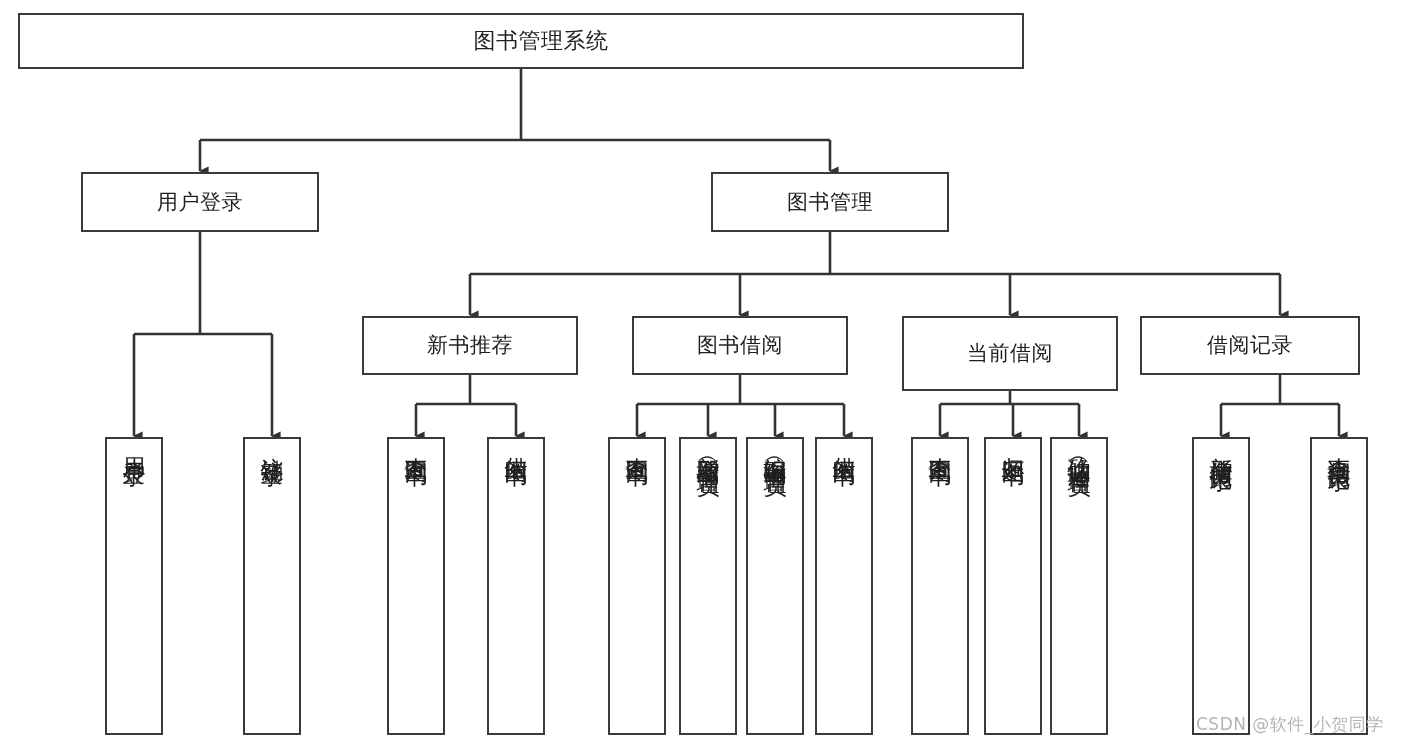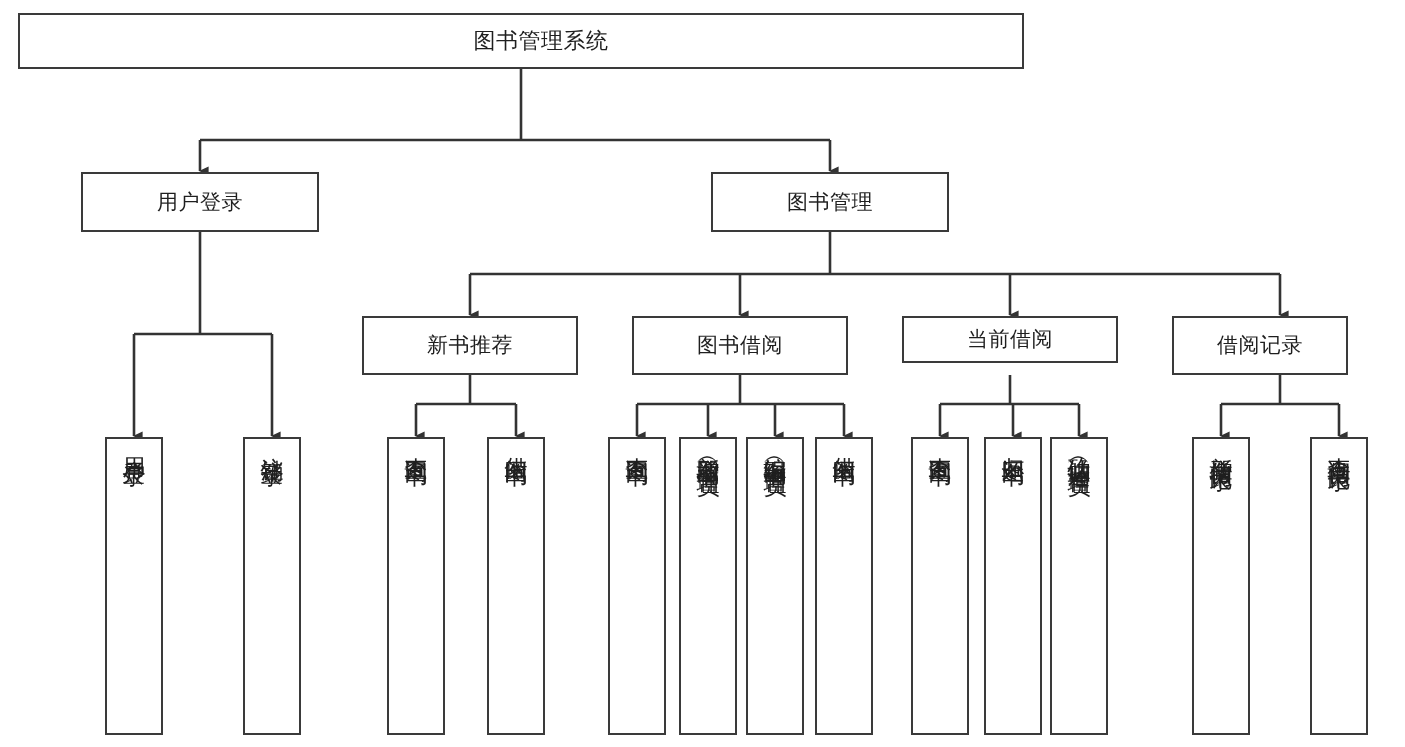"当前借阅" div.node { height: 47px -> 75px }
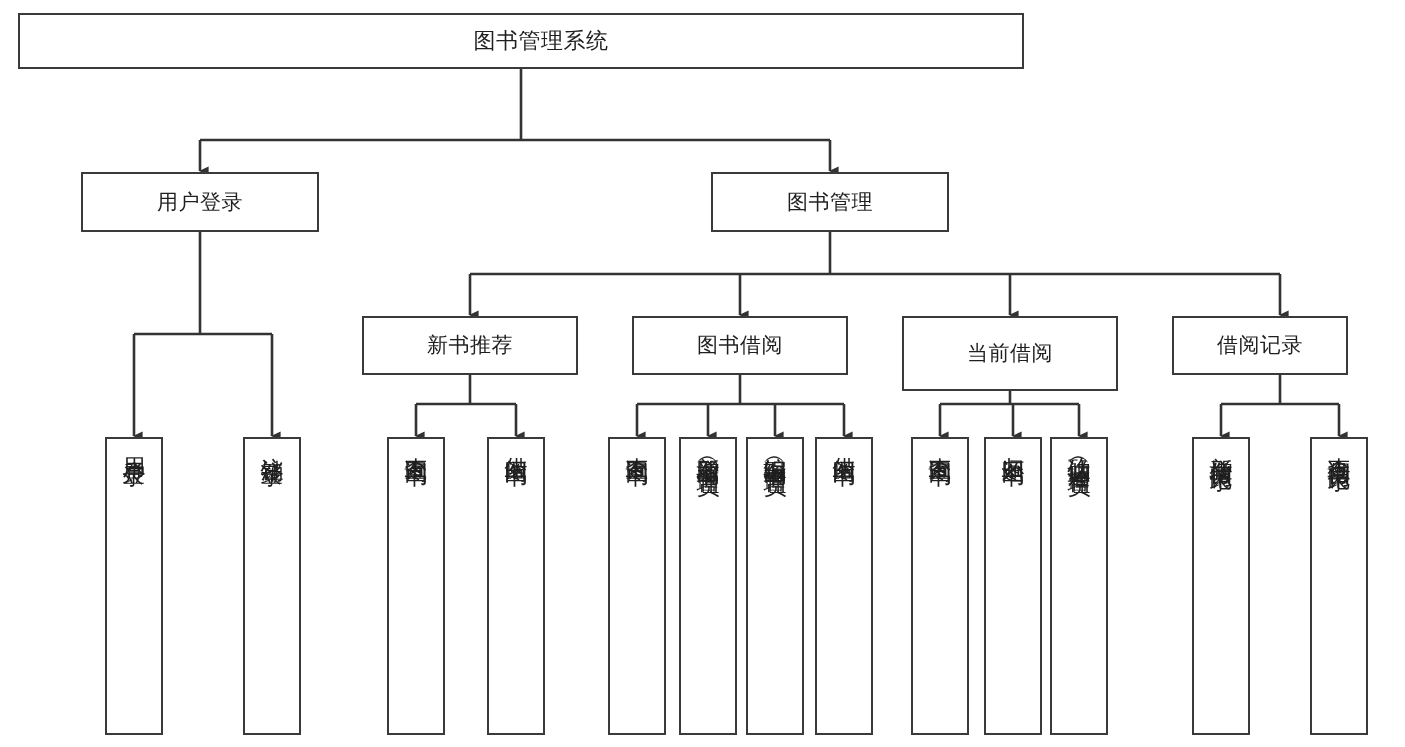"借阅记录" div.node { left: 1172px -> 1140px; width: 176px -> 220px }
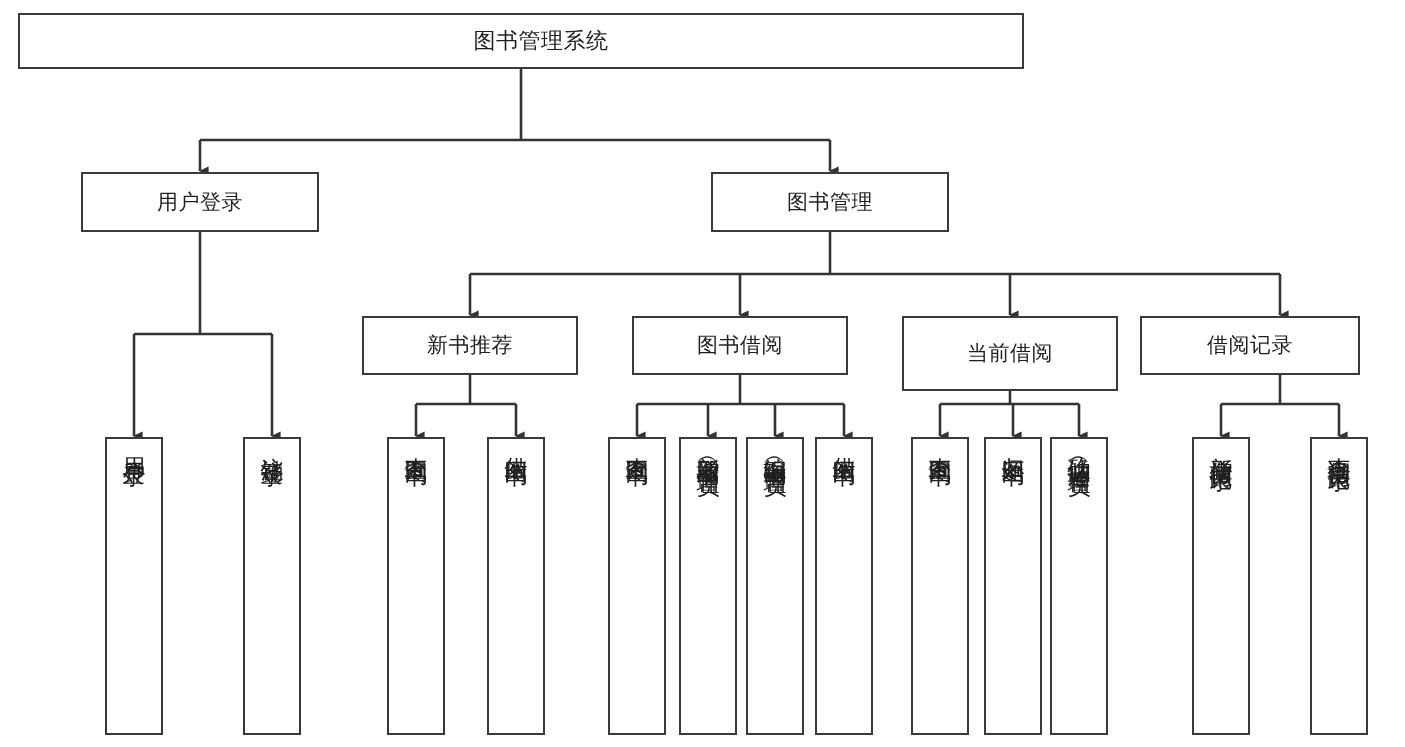"CSDN @软件_小贺同学" div.watermark { html: none -> <div>CSDN @软件_小贺同学</div> }
